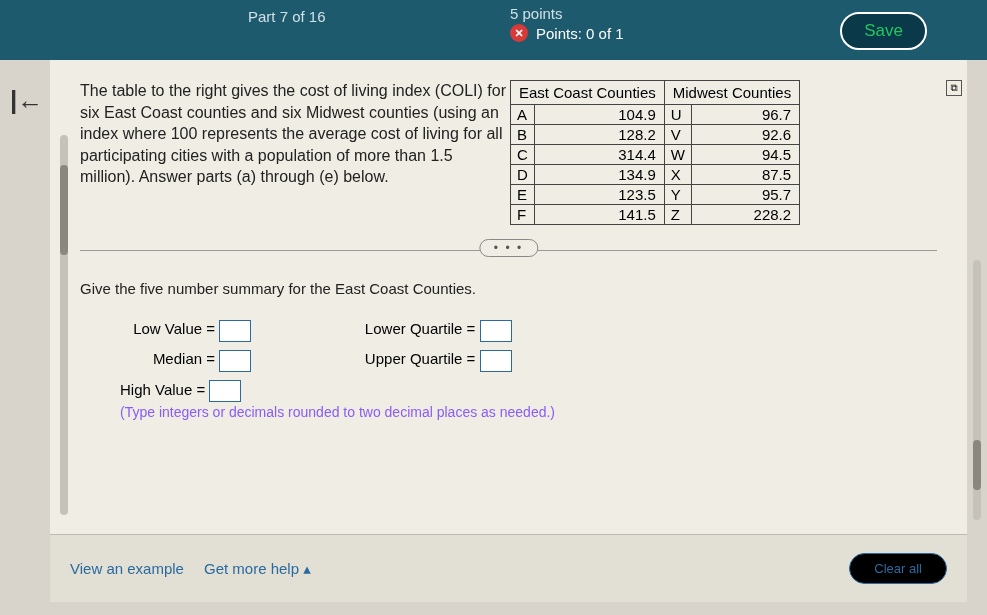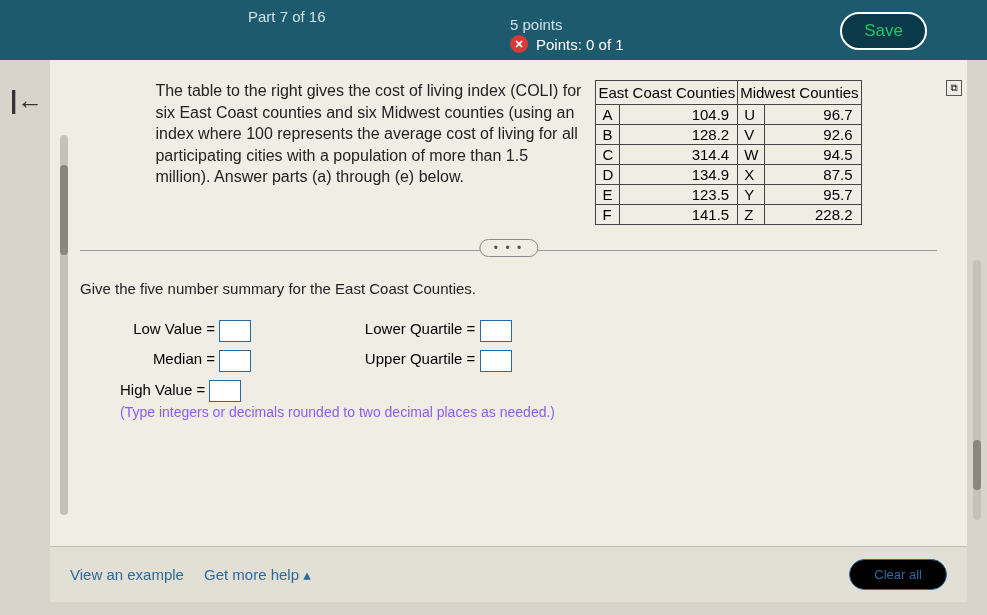"5 points" .points-area { top: 16px -> 5px }
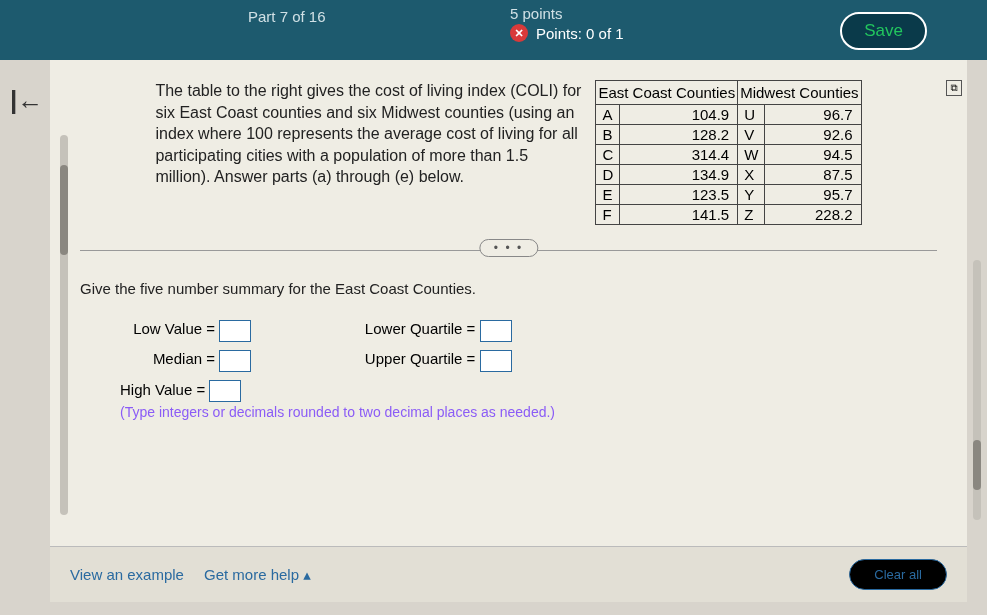"The table to the right" .top-section { gap: 10px -> none; justify-content: center -> none }
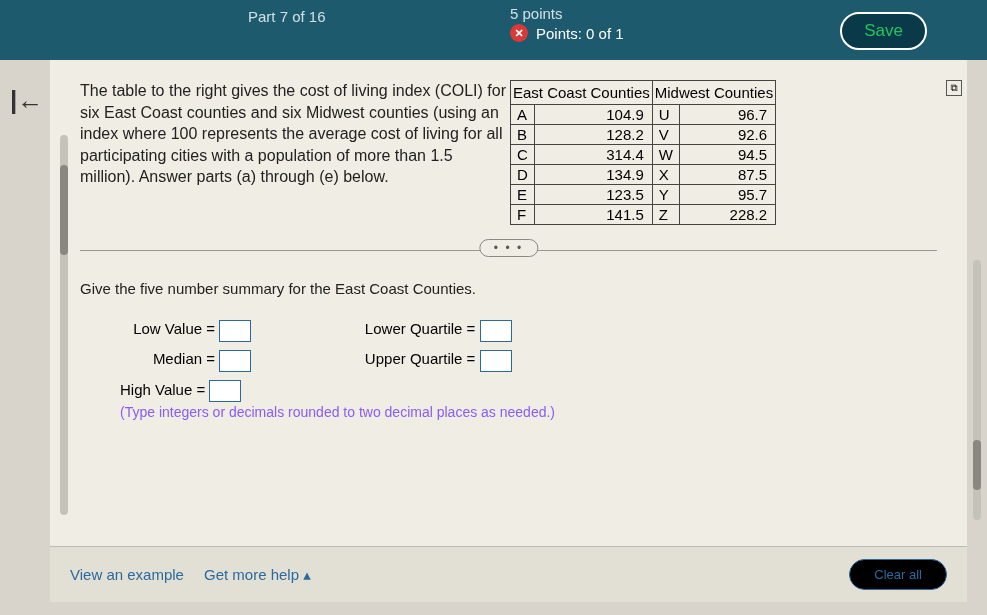"East Coast Counties" .data-table th { padding: 3px 2px -> 3px 8px }
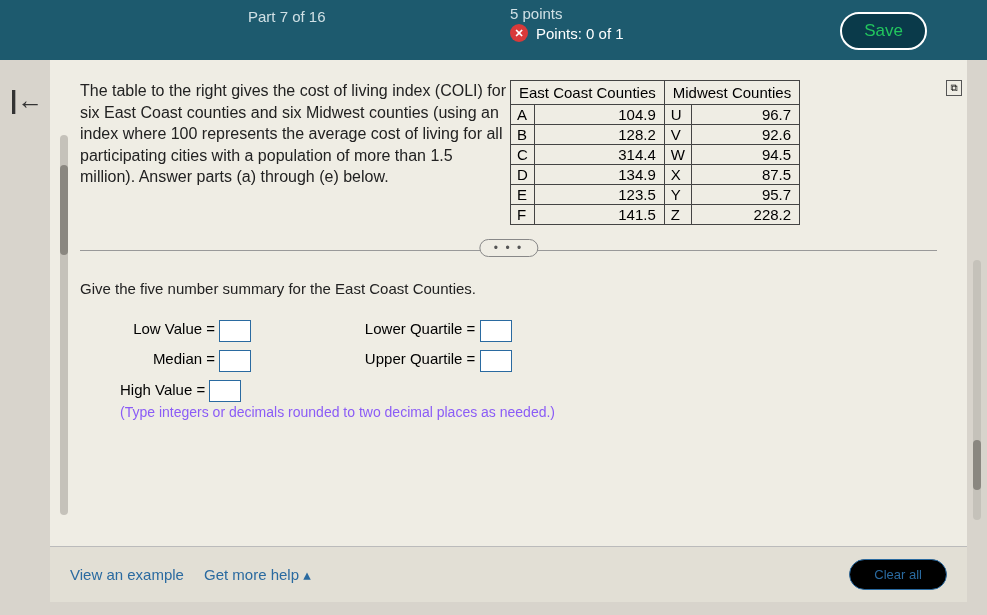"View an example" .footer { padding: 12px 20px -> 18px 20px }
